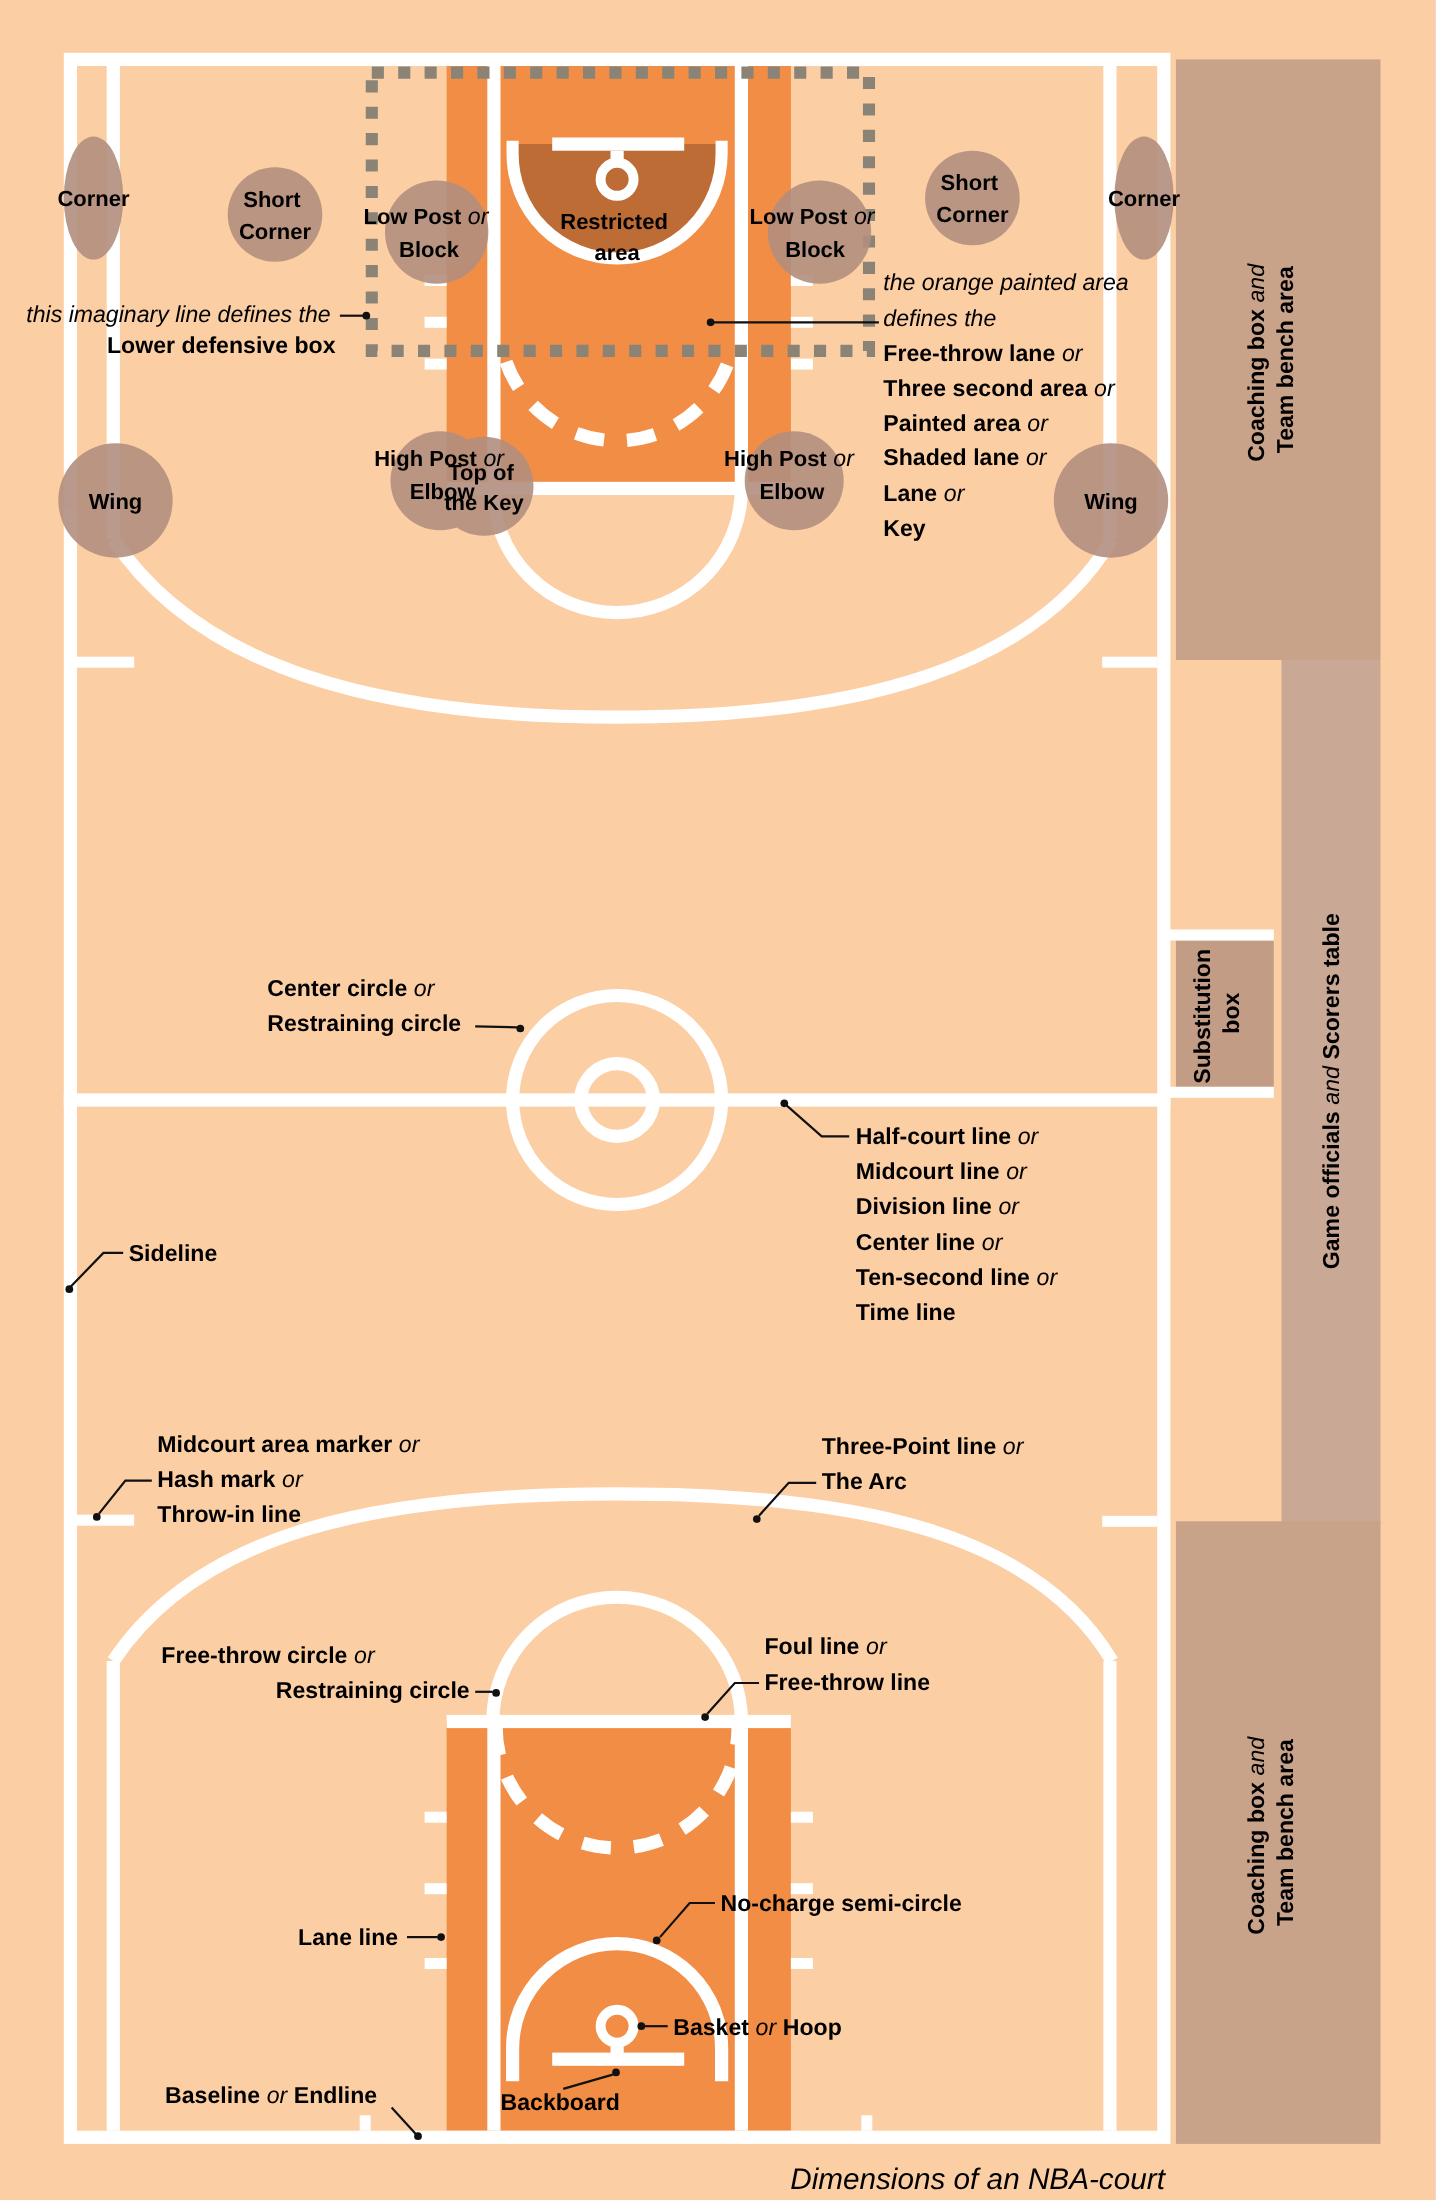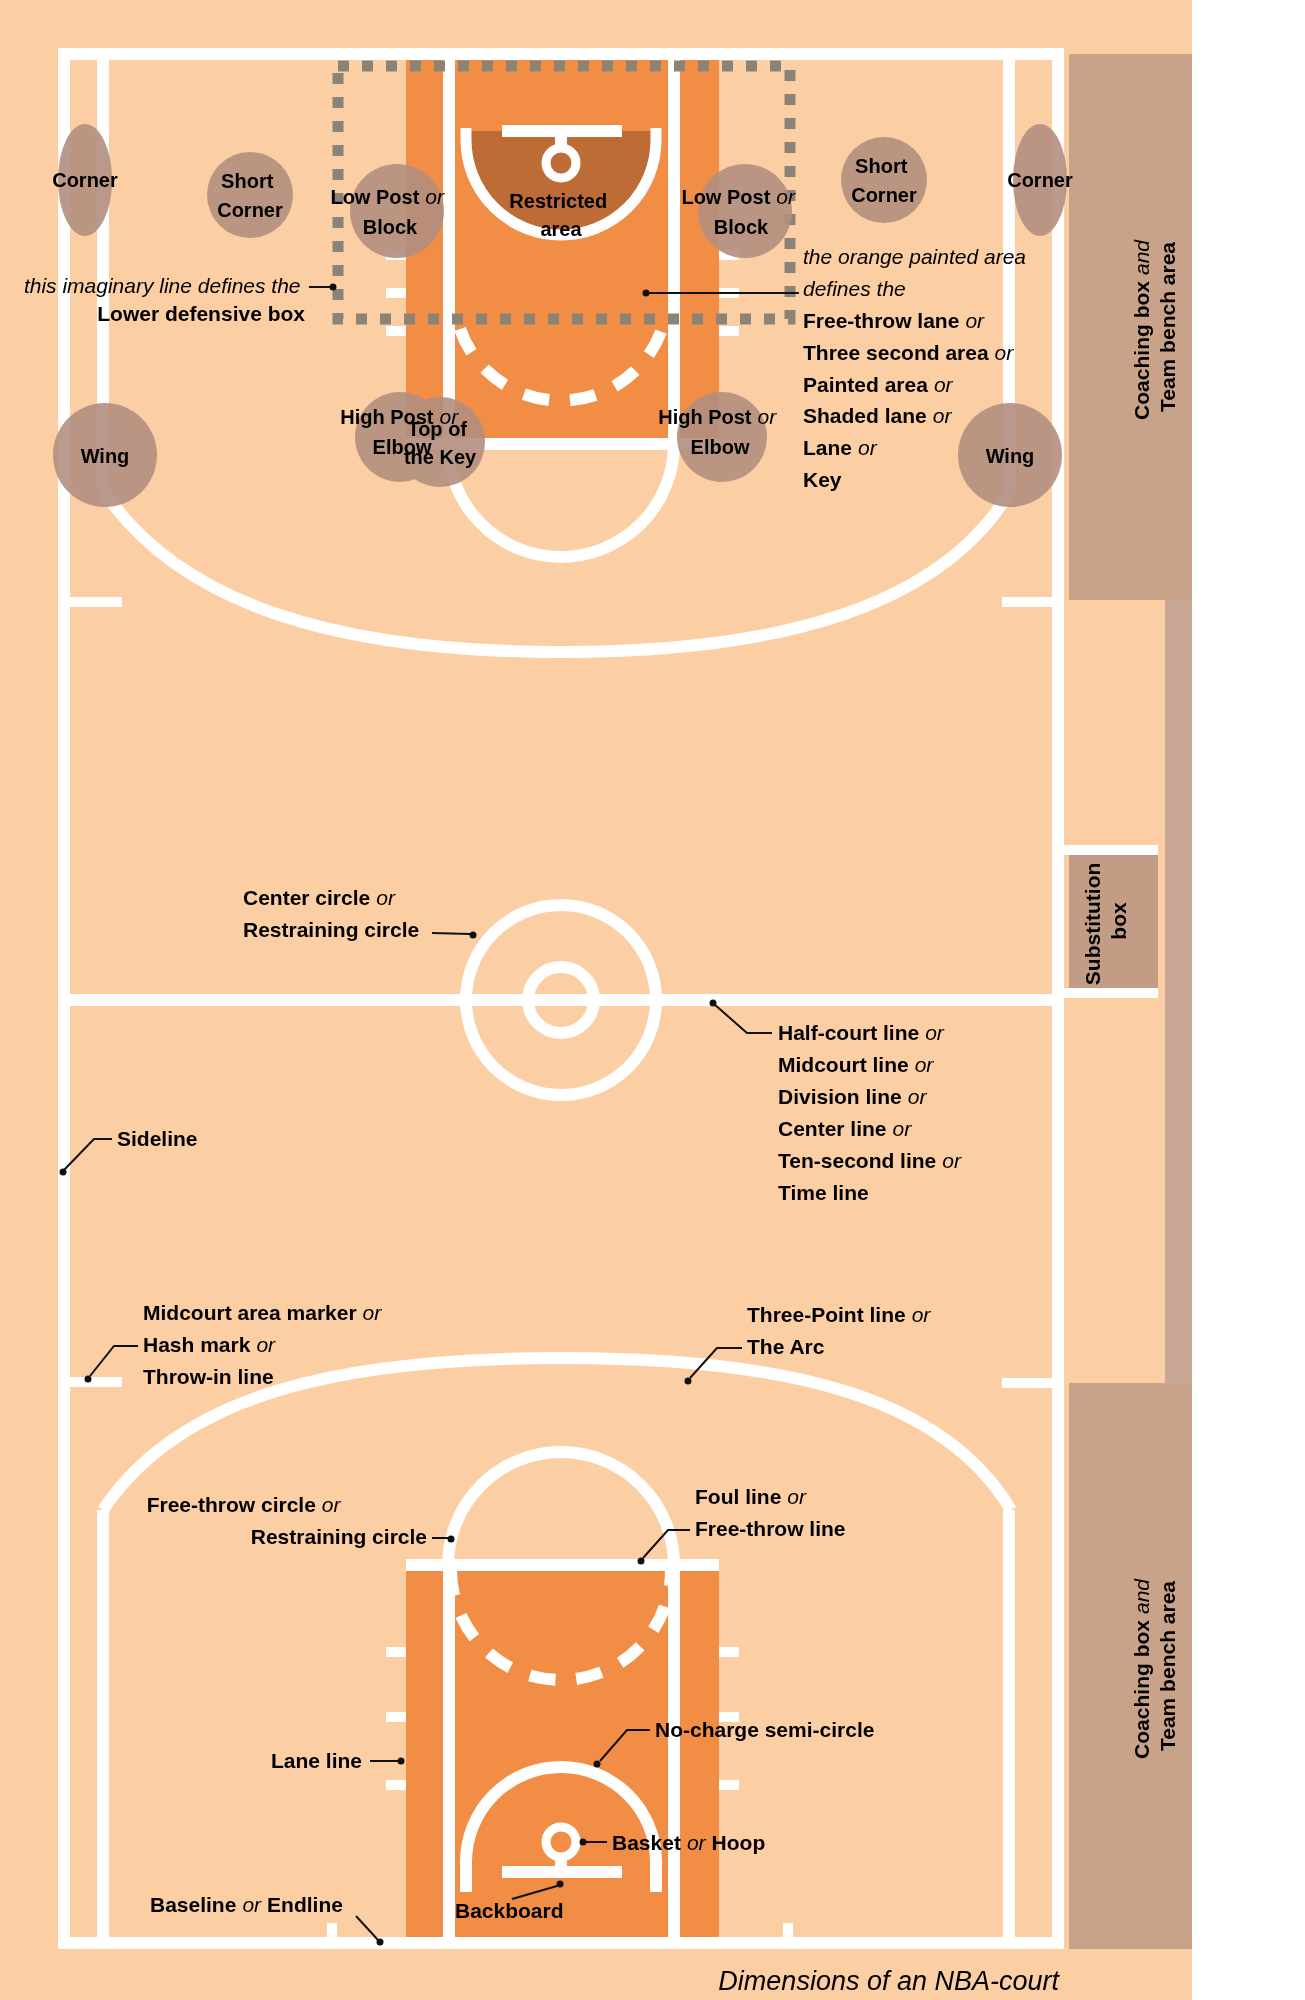"Corner" #canvas { width: 1192px -> 1305px }
